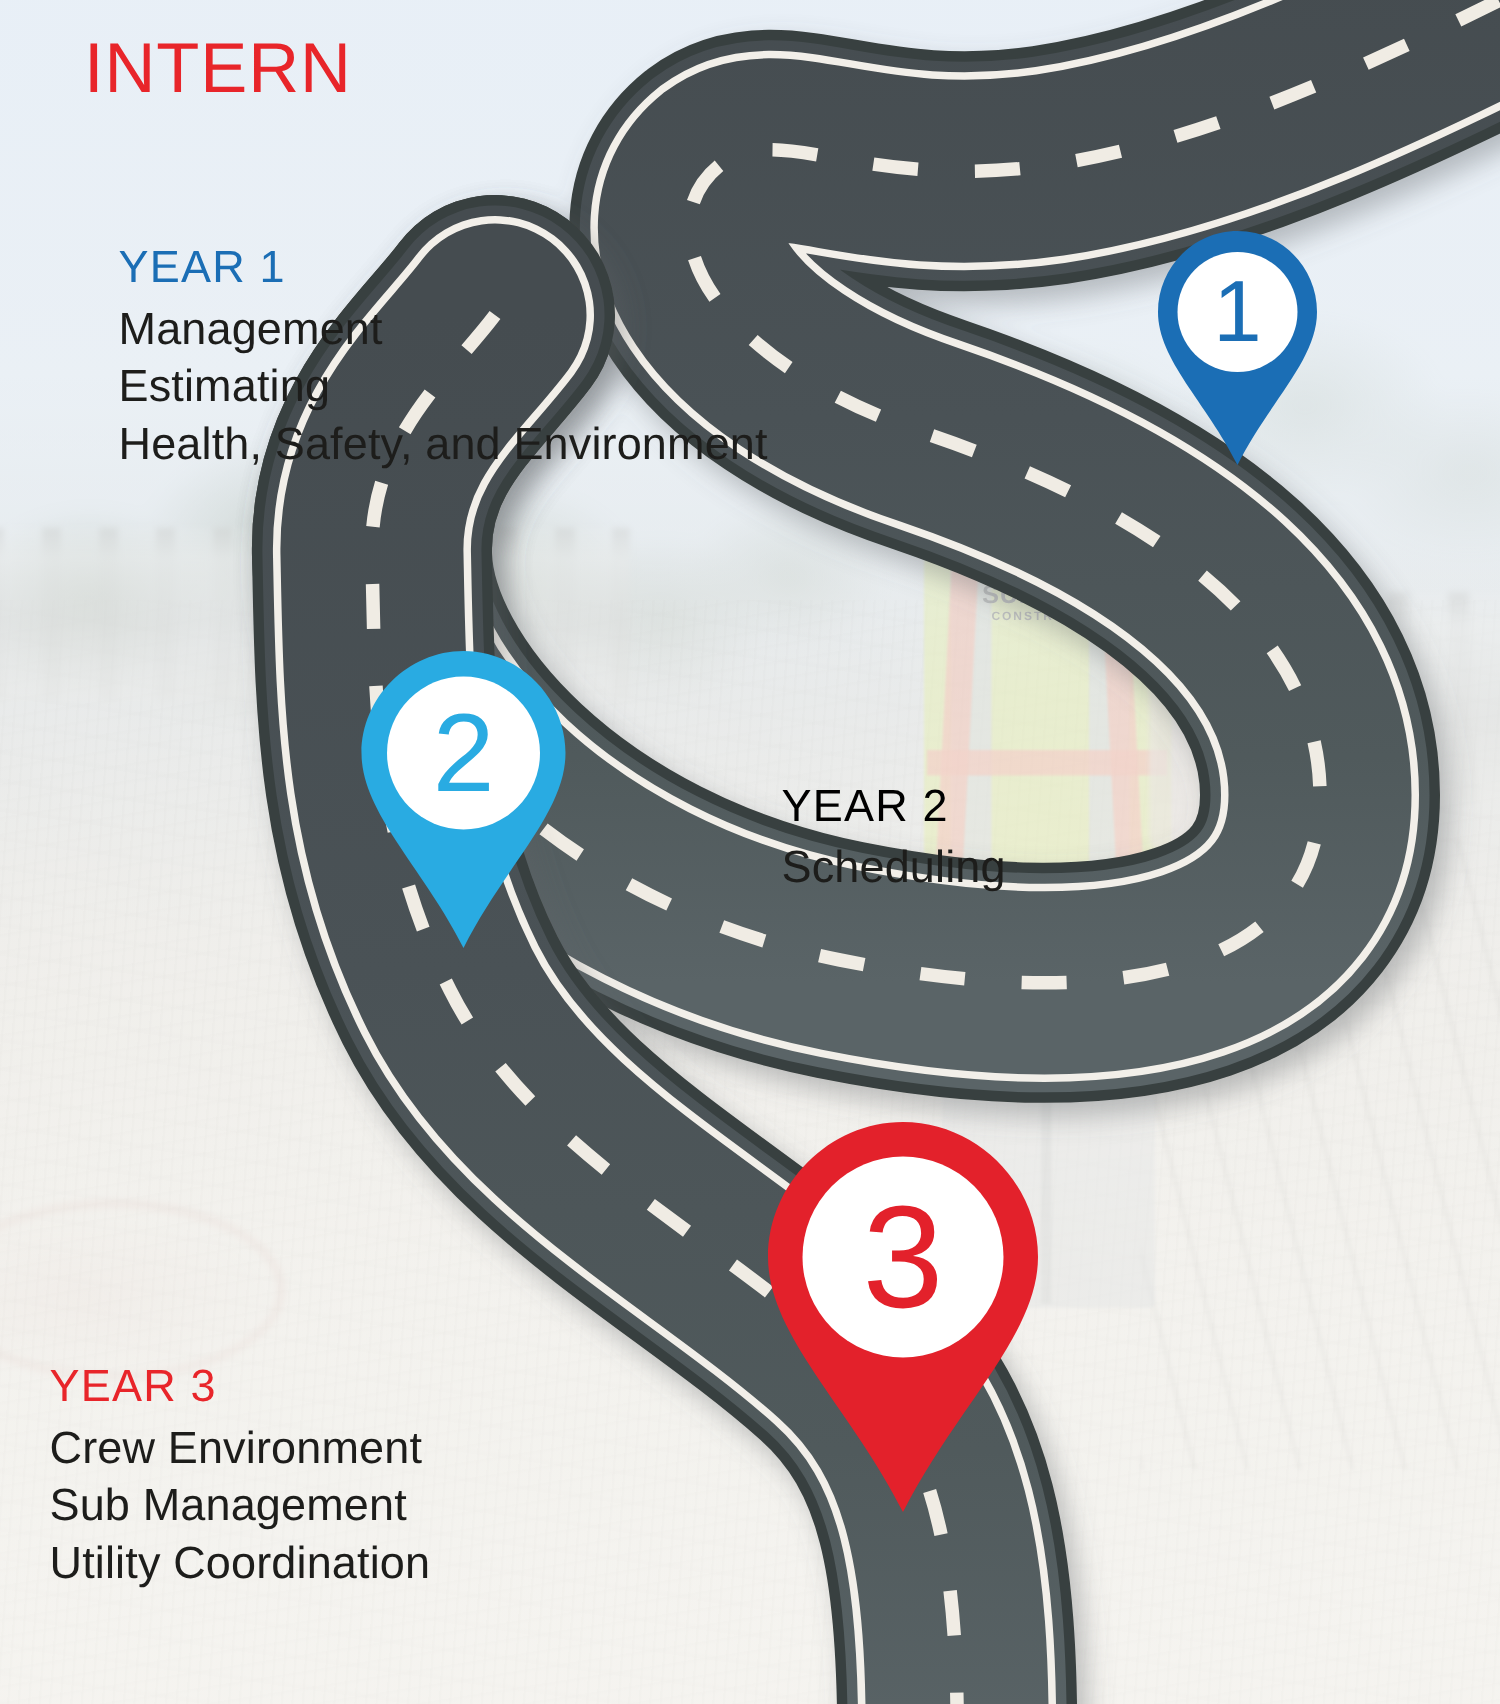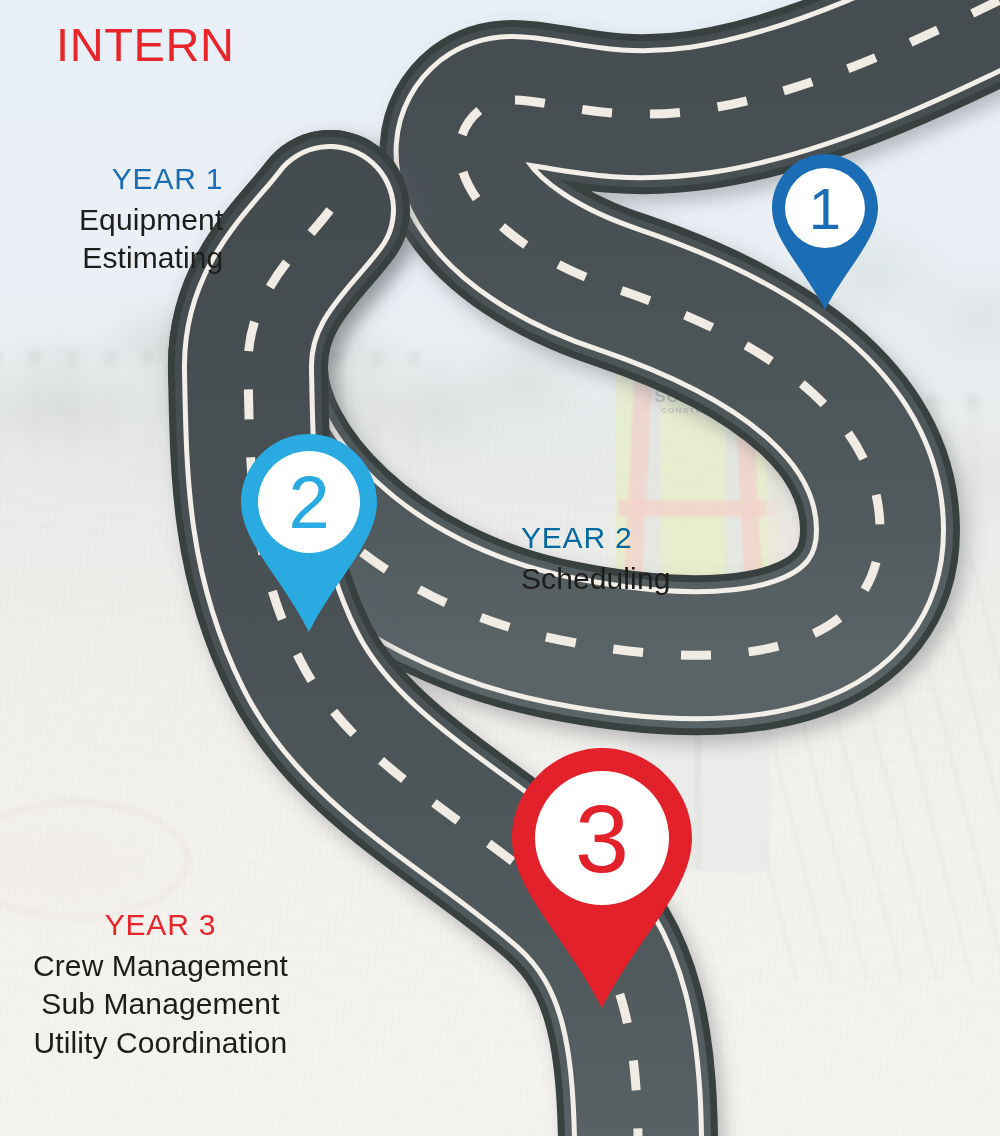"YEAR 1" #year1 { text-align: right -> none }
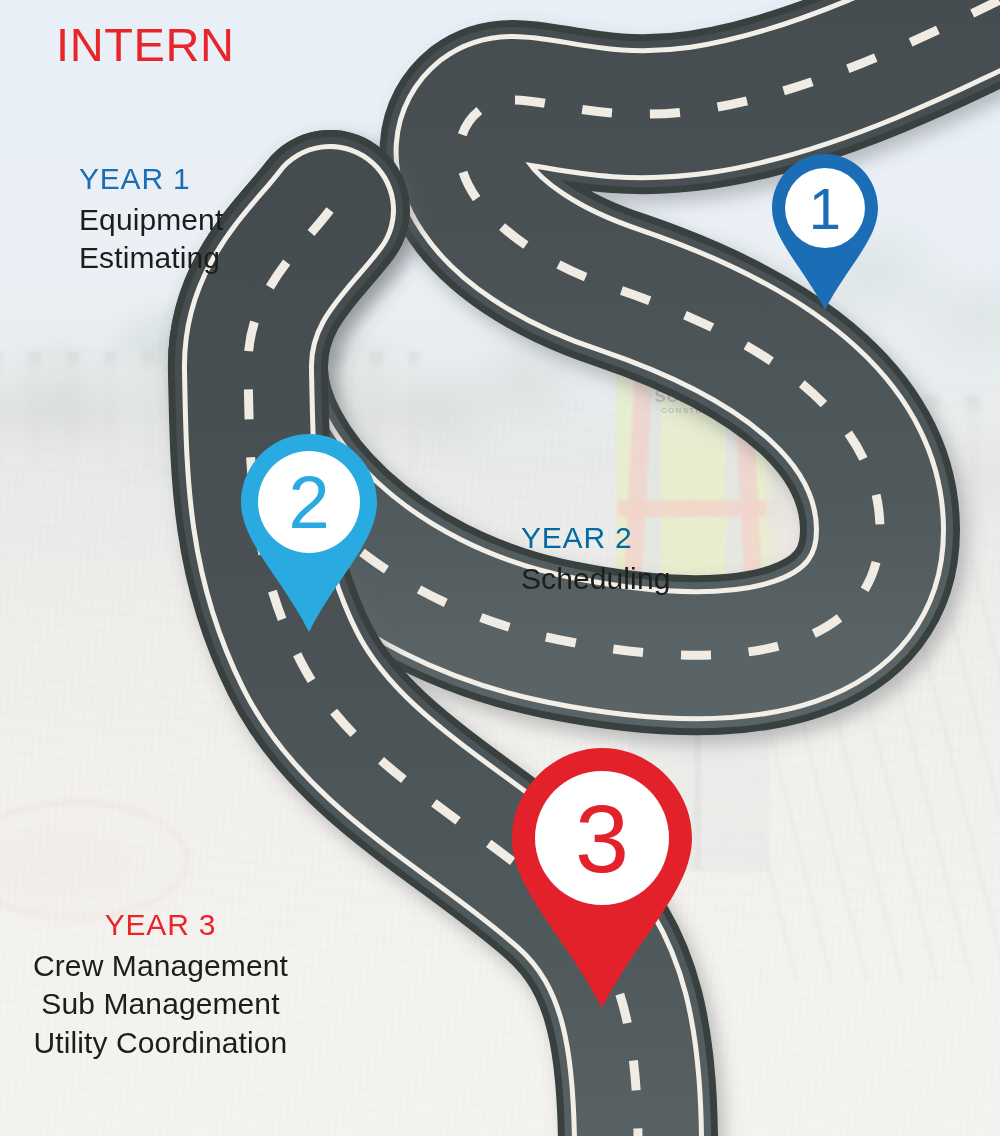"Equipment" div { text: Equipment -> Management }
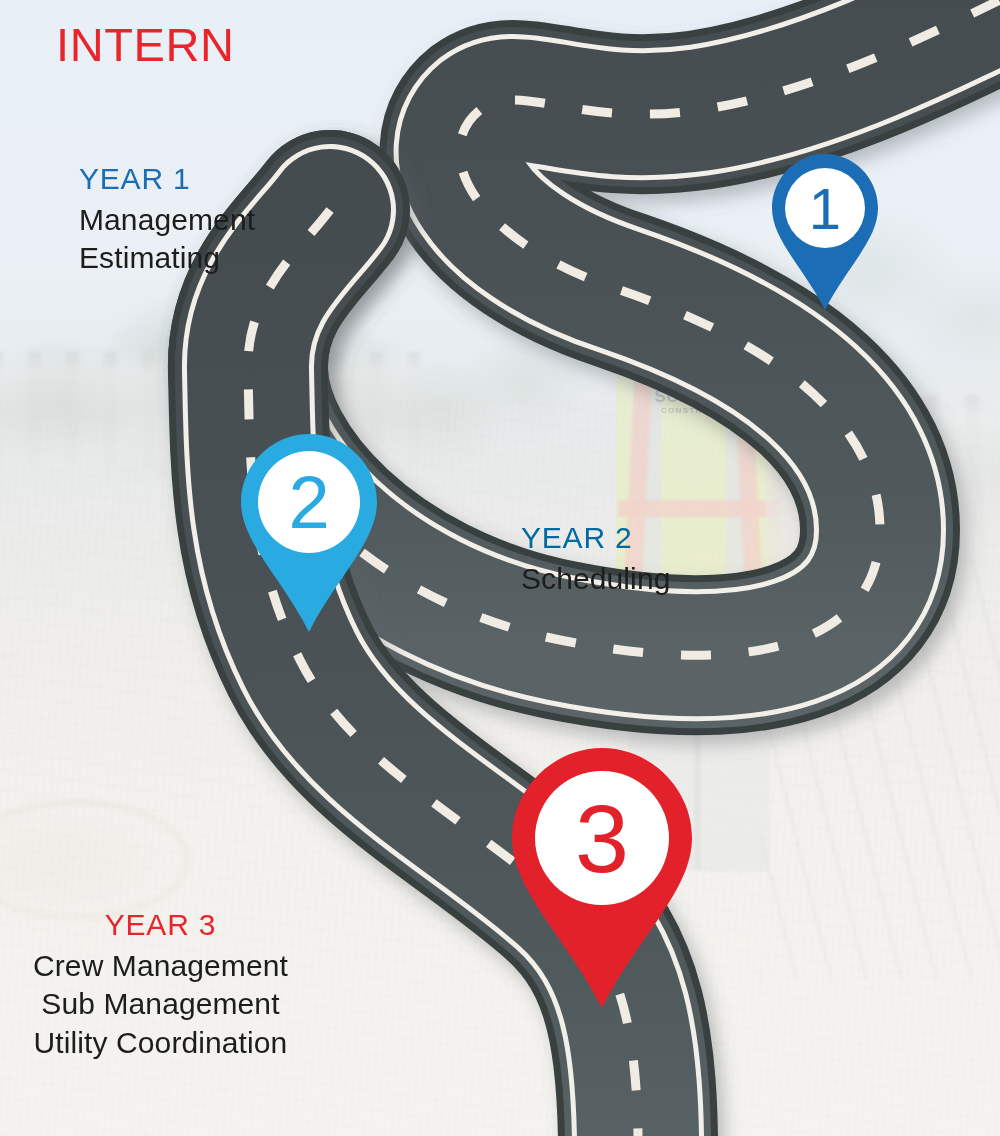"Health, Safety, and Environment" div { html: none -> <div>Health, Safety, and Environment</div> }
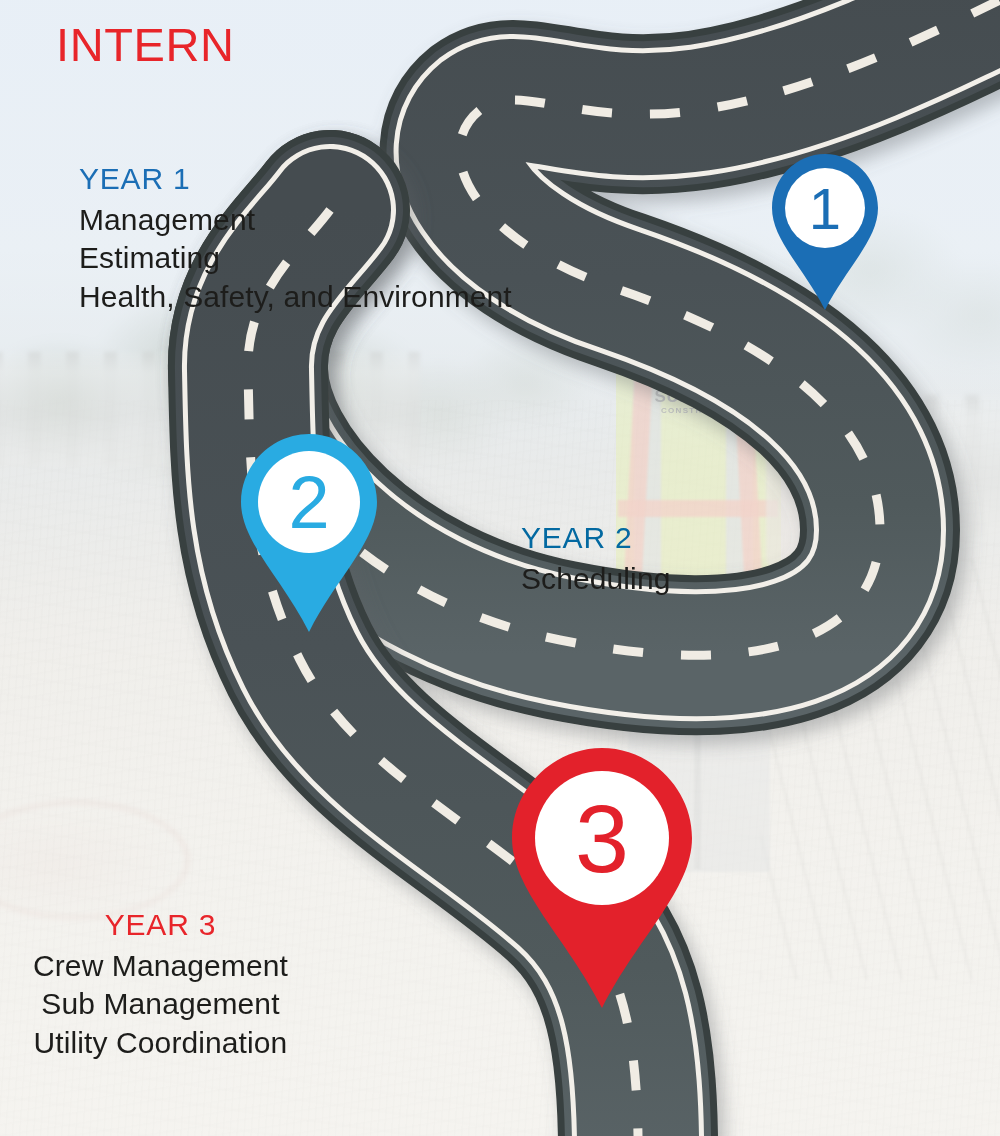"YEAR 2" #year2 .year-label { color: #0369a1 -> #000000 }
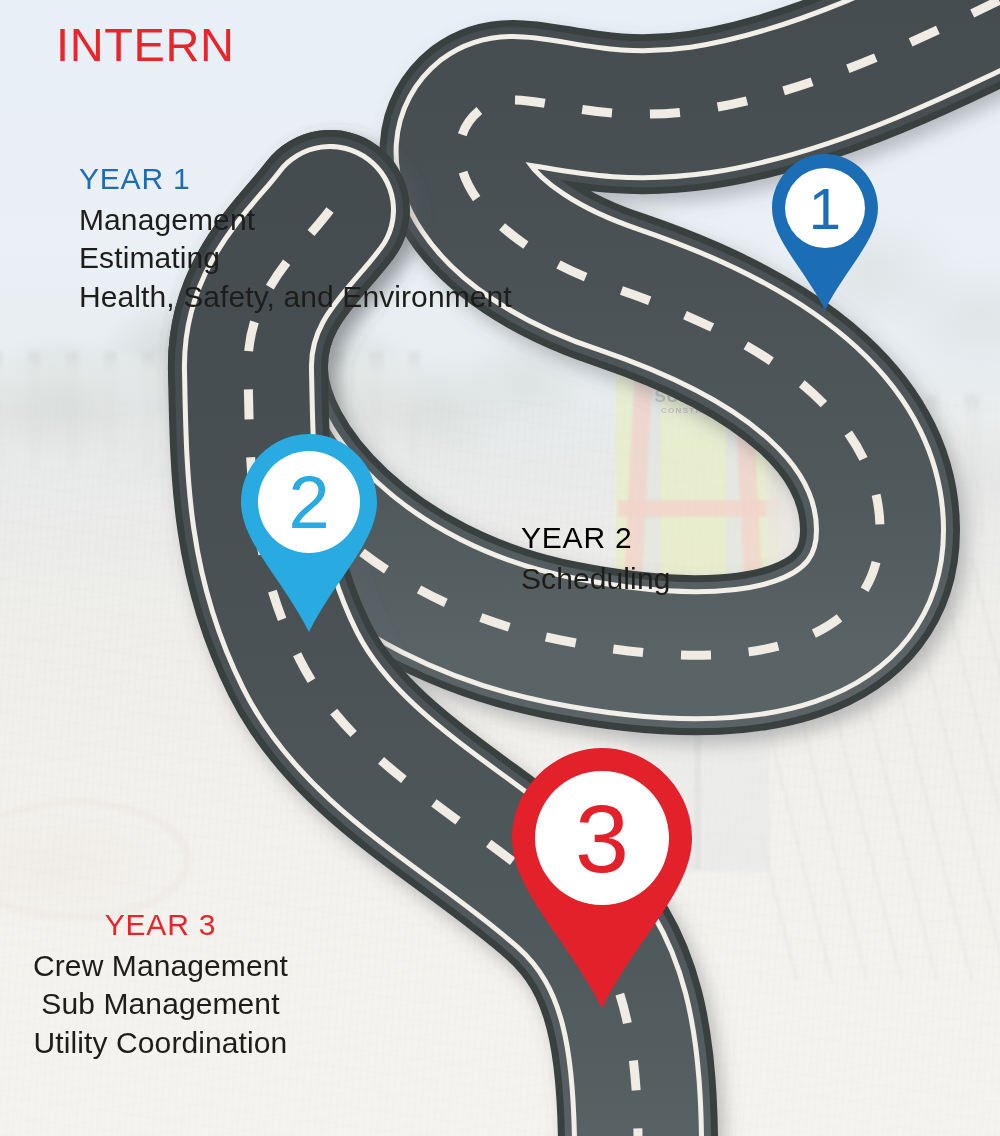"YEAR 3" #year3 { text-align: center -> none }
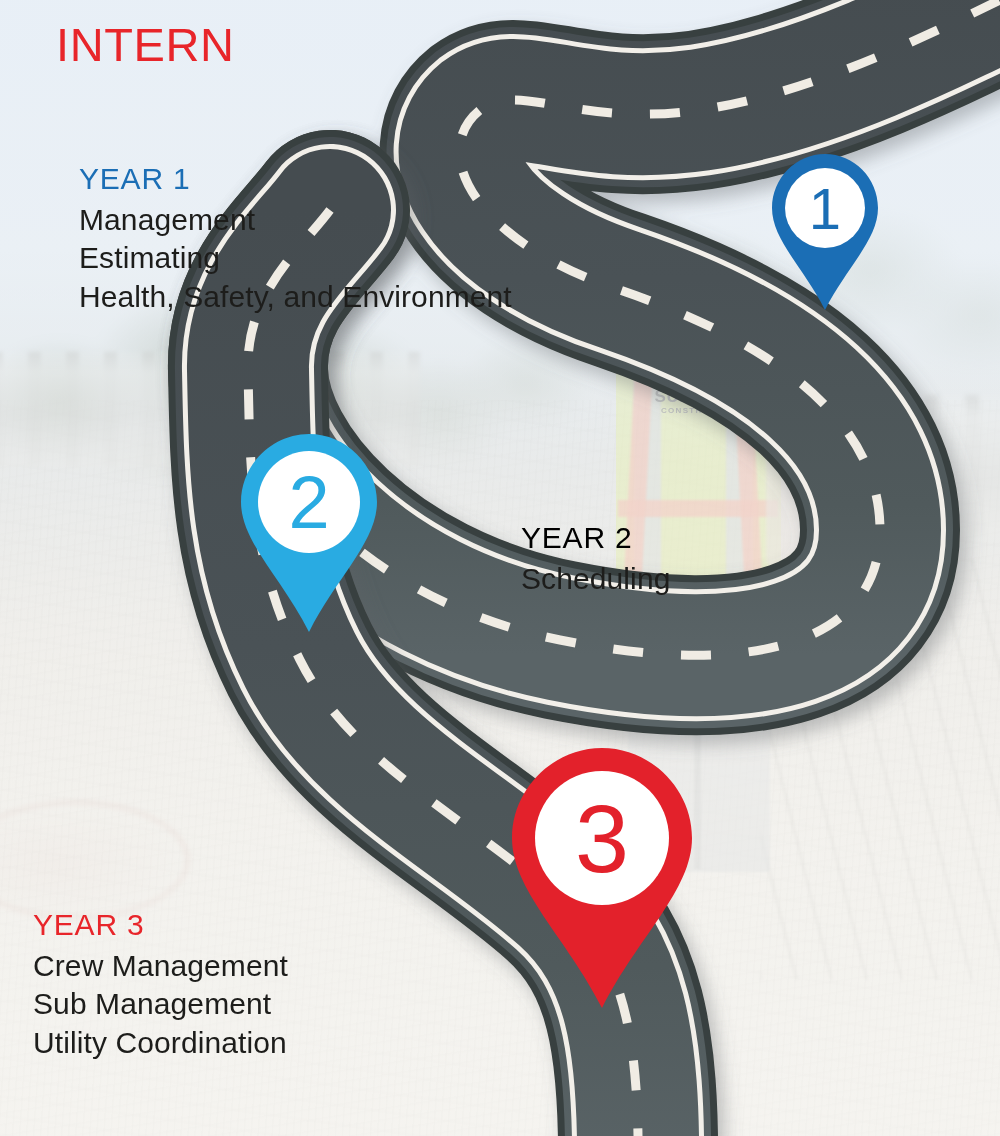"Crew Management" div { text: Management -> Environment }
